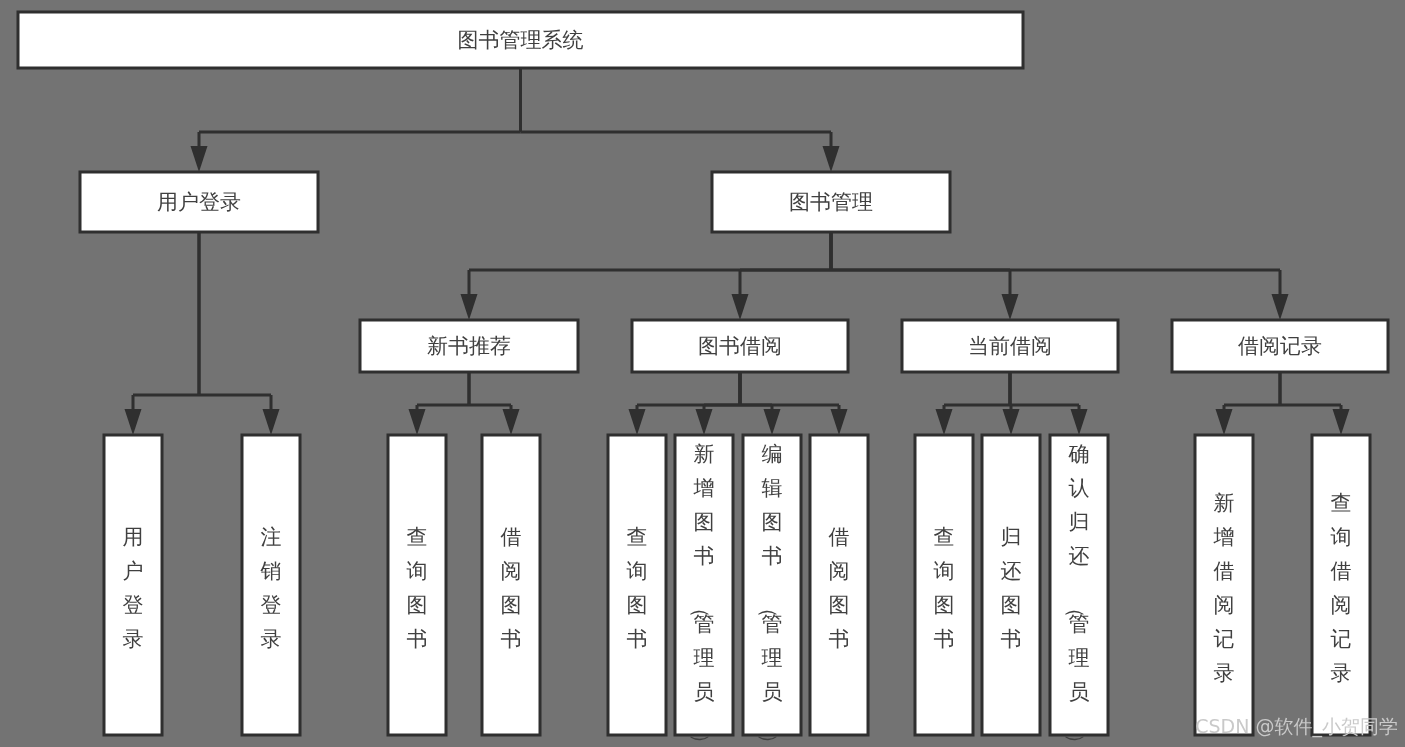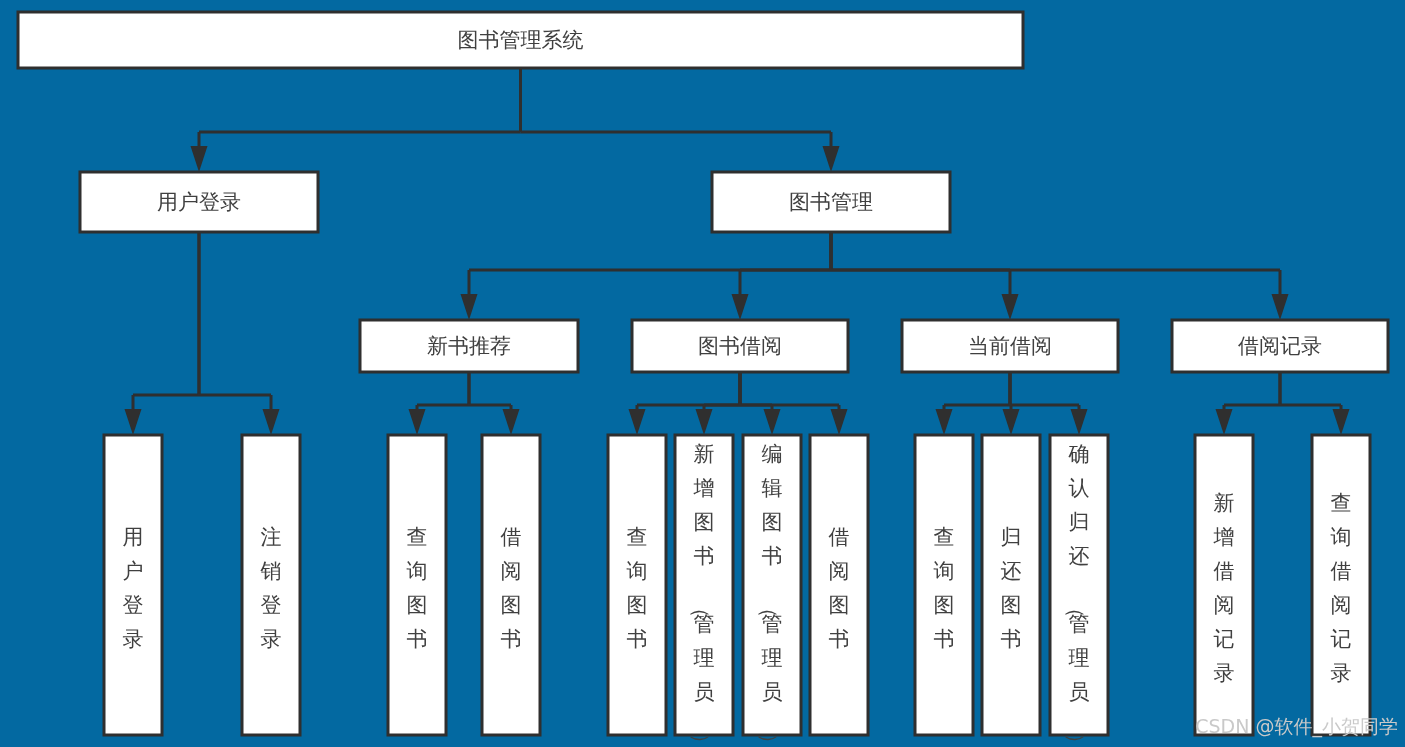"图书管理系统" #diagram-root { background: #0369a1 -> #737373 }
